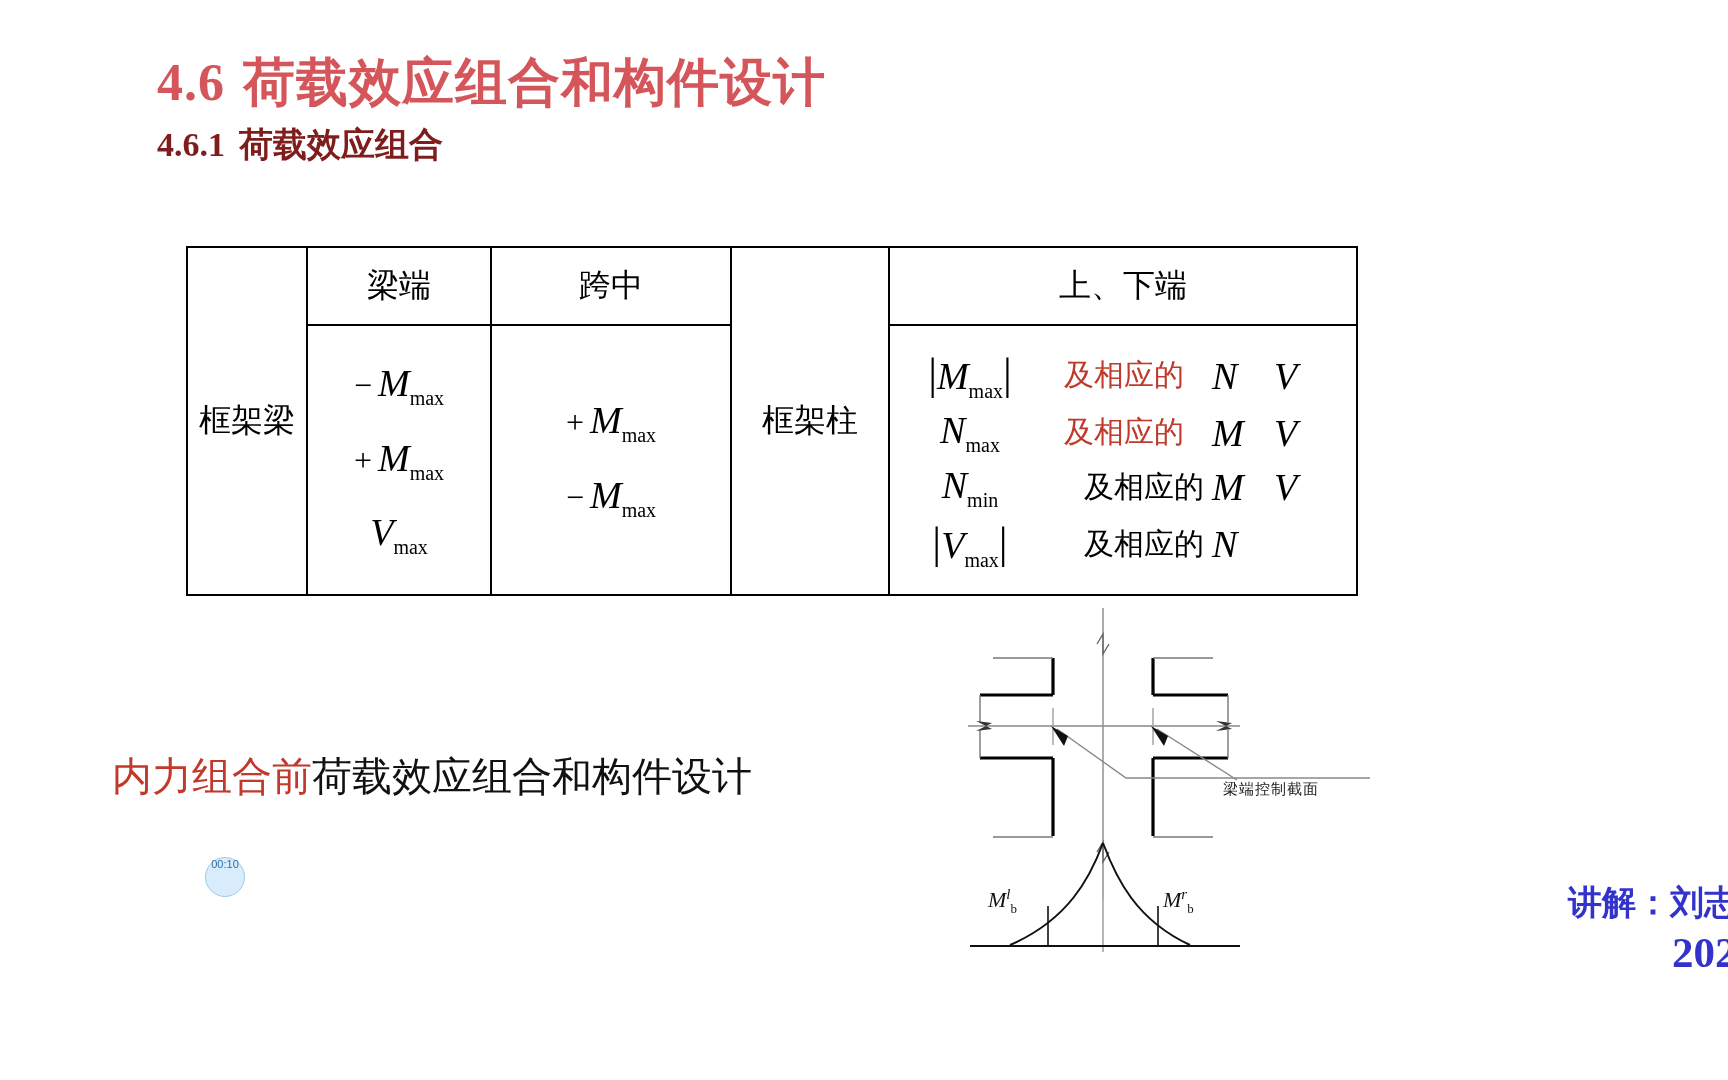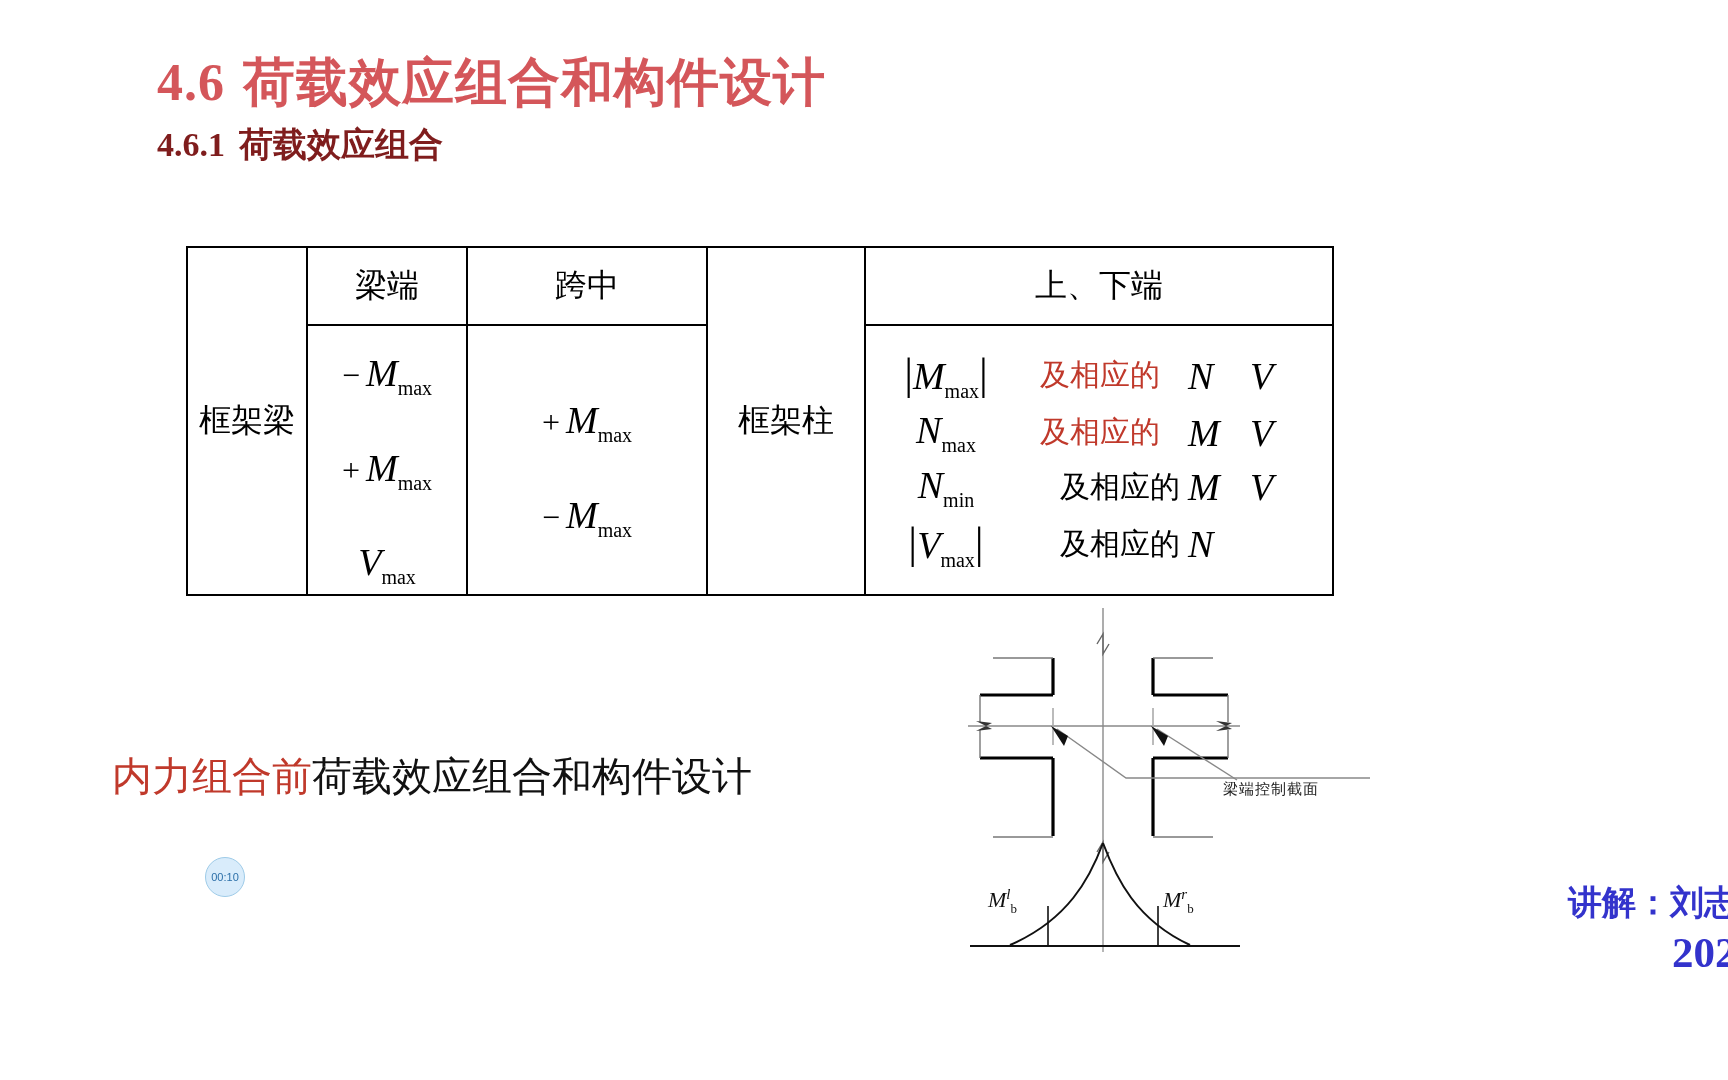"梁端" .c2 { width: 160px -> 184px }
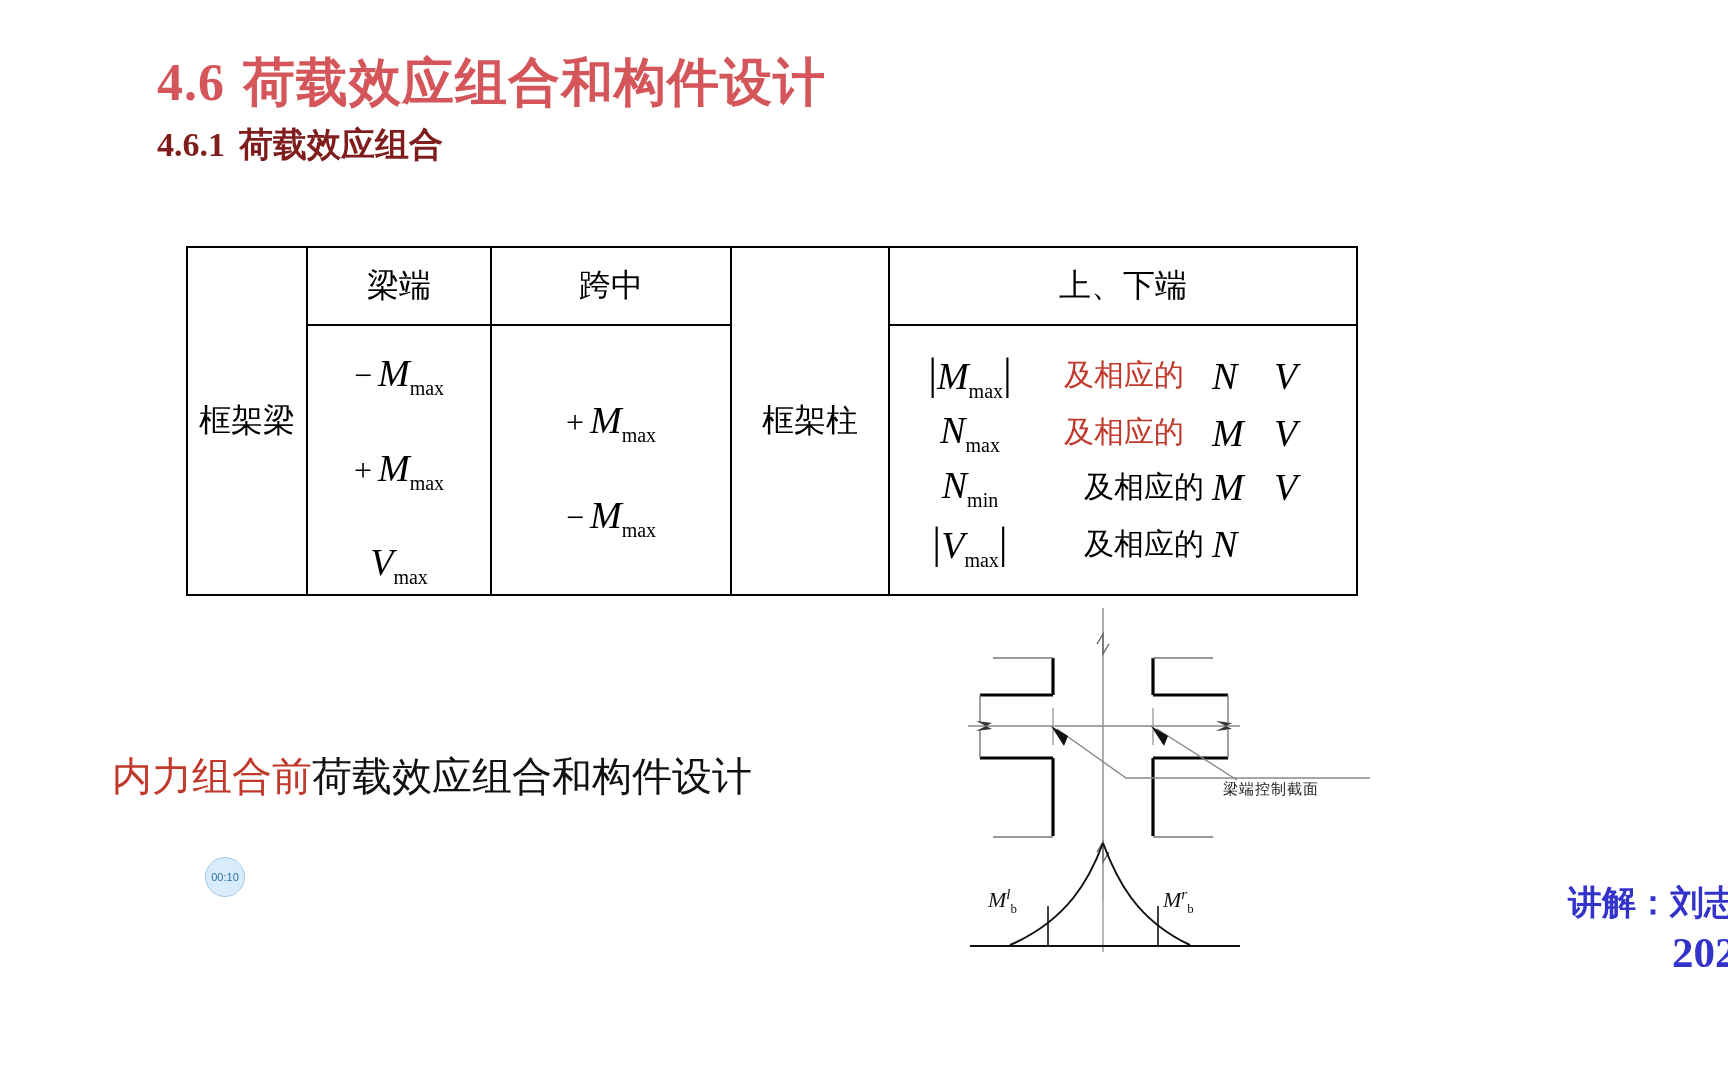"− Mmax" .stack .line { margin-top: 20px -> none }
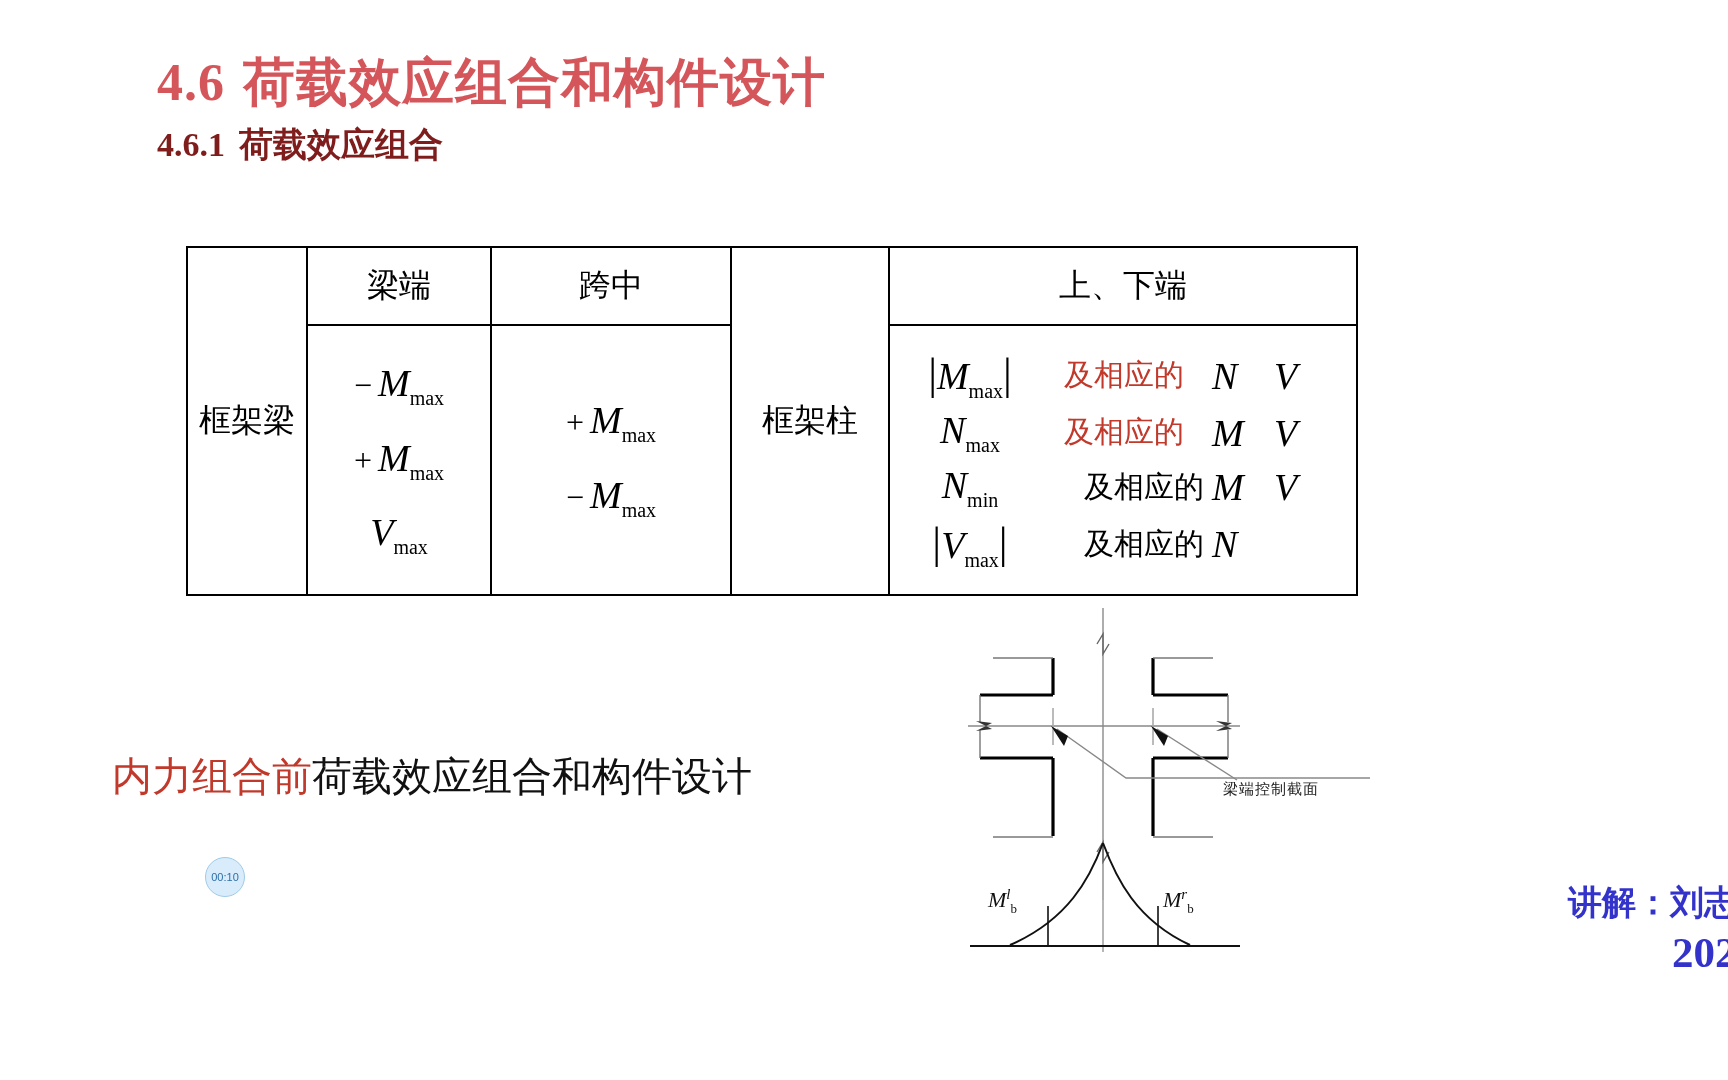"00:10" .timer { align-items: center -> flex-start }
